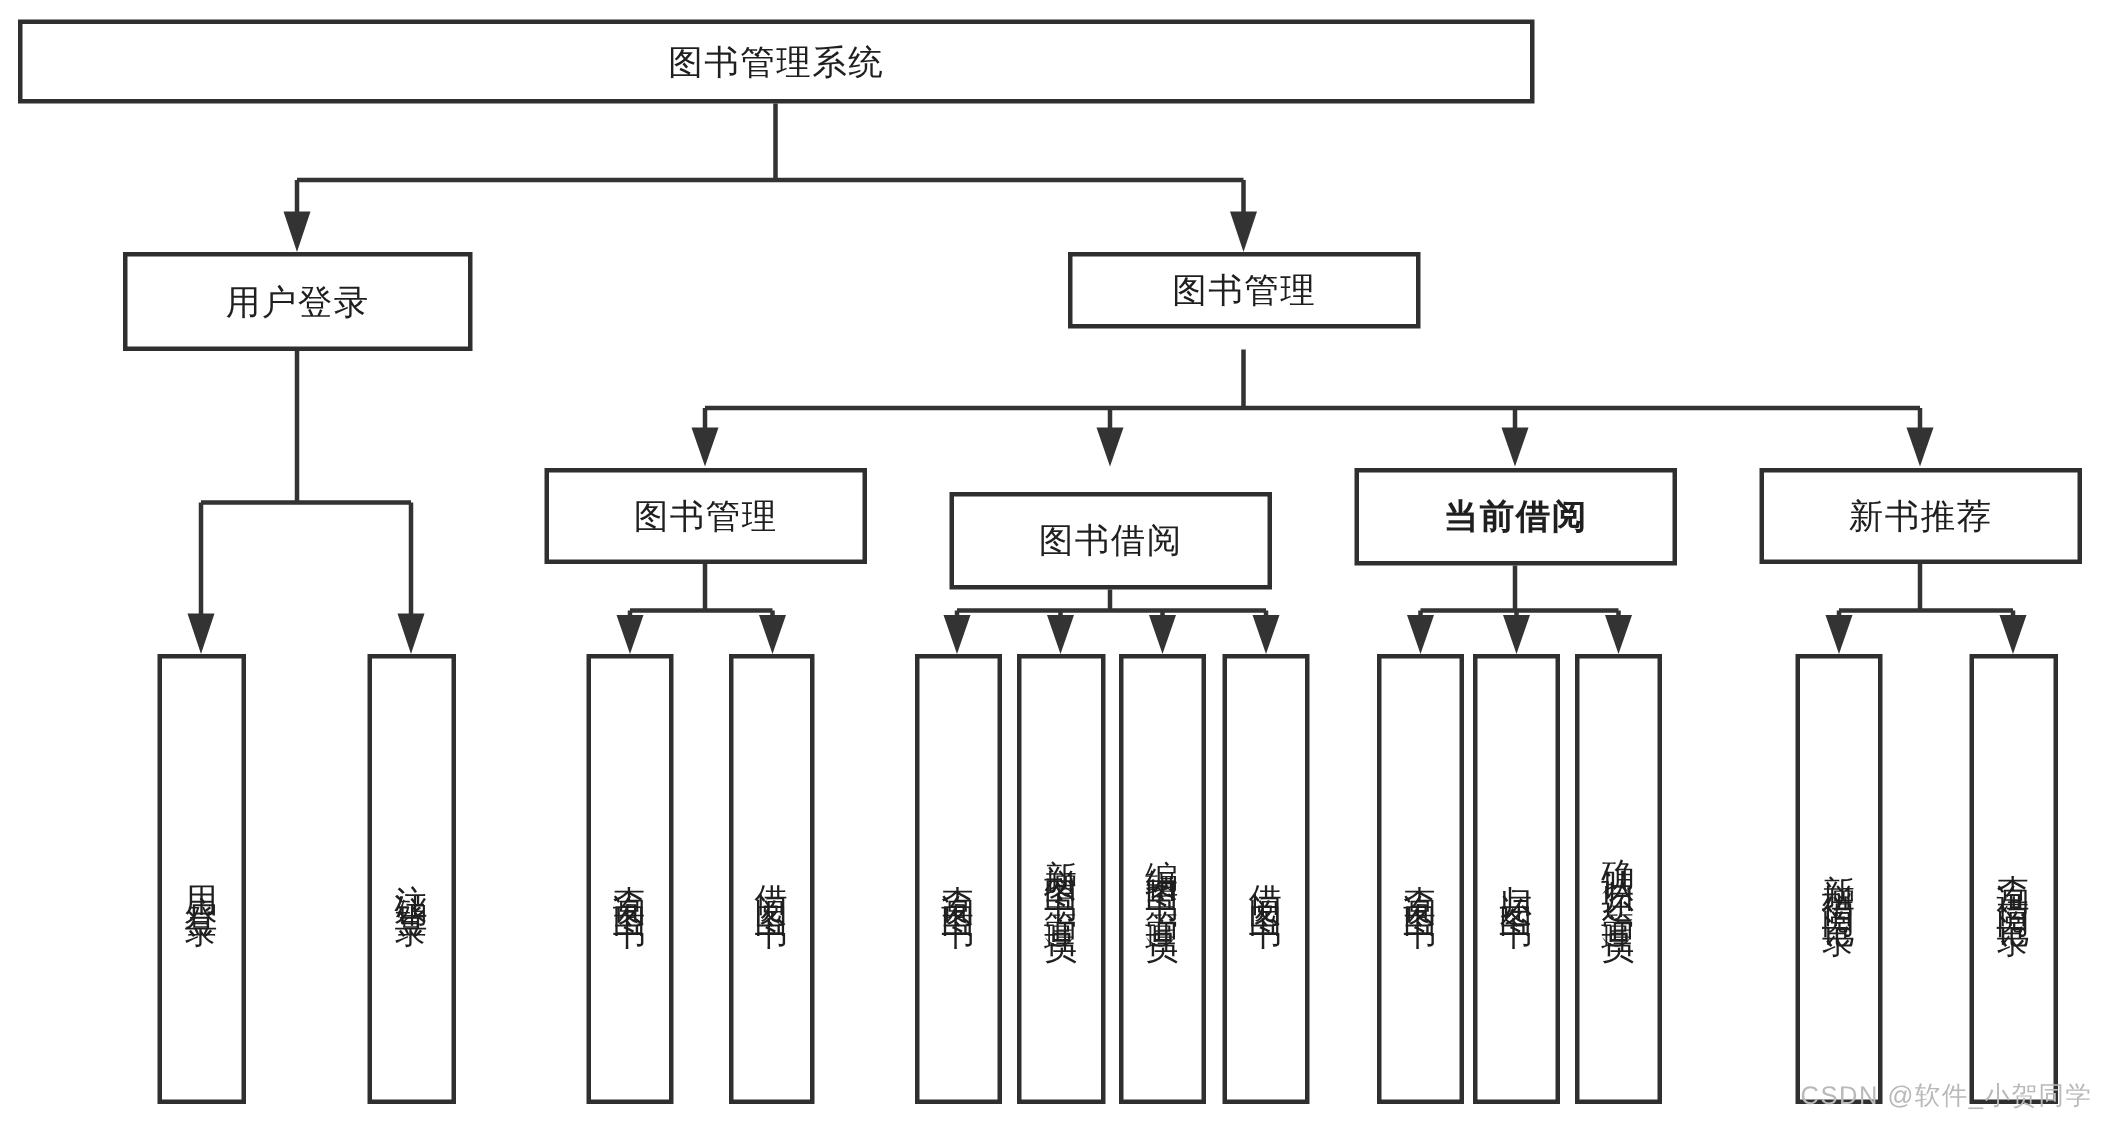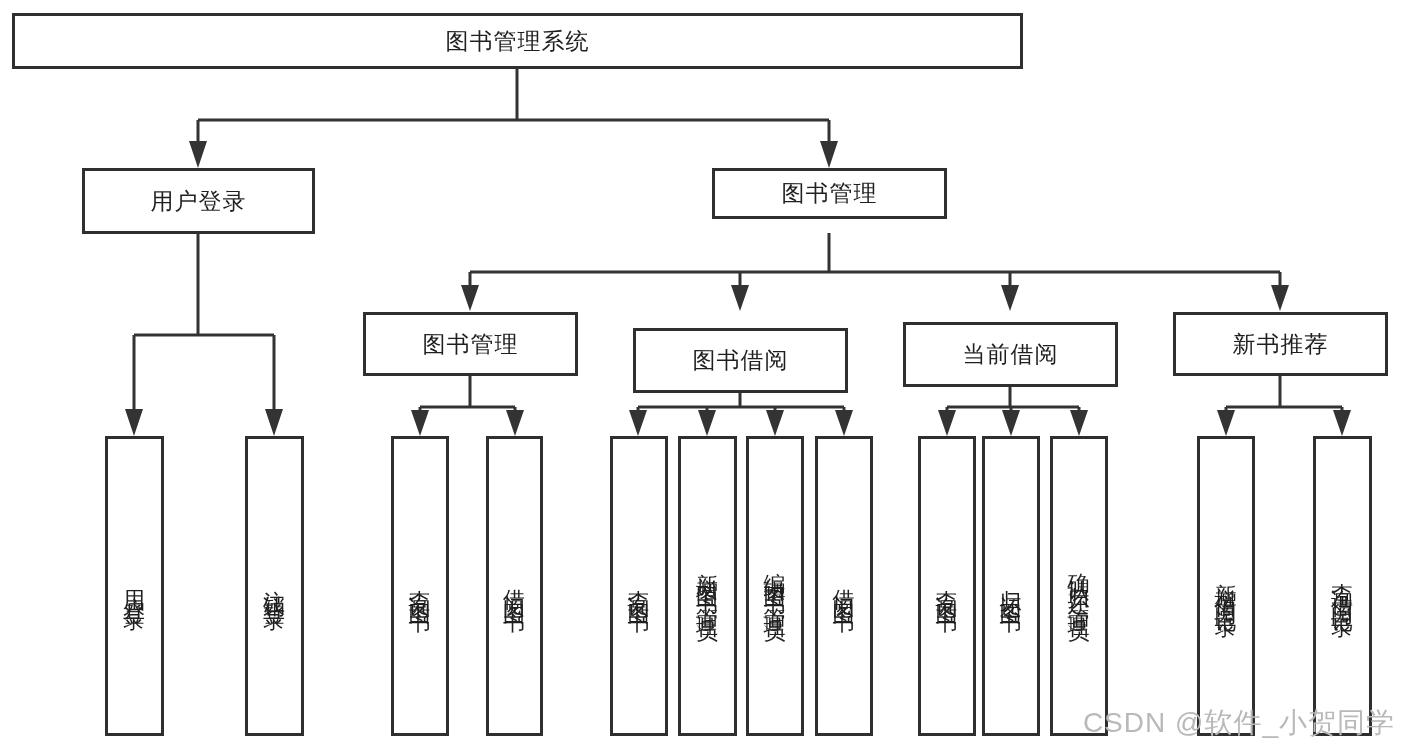"当前借阅" div.node { font-weight: none -> bold; top: 322px -> 312px }
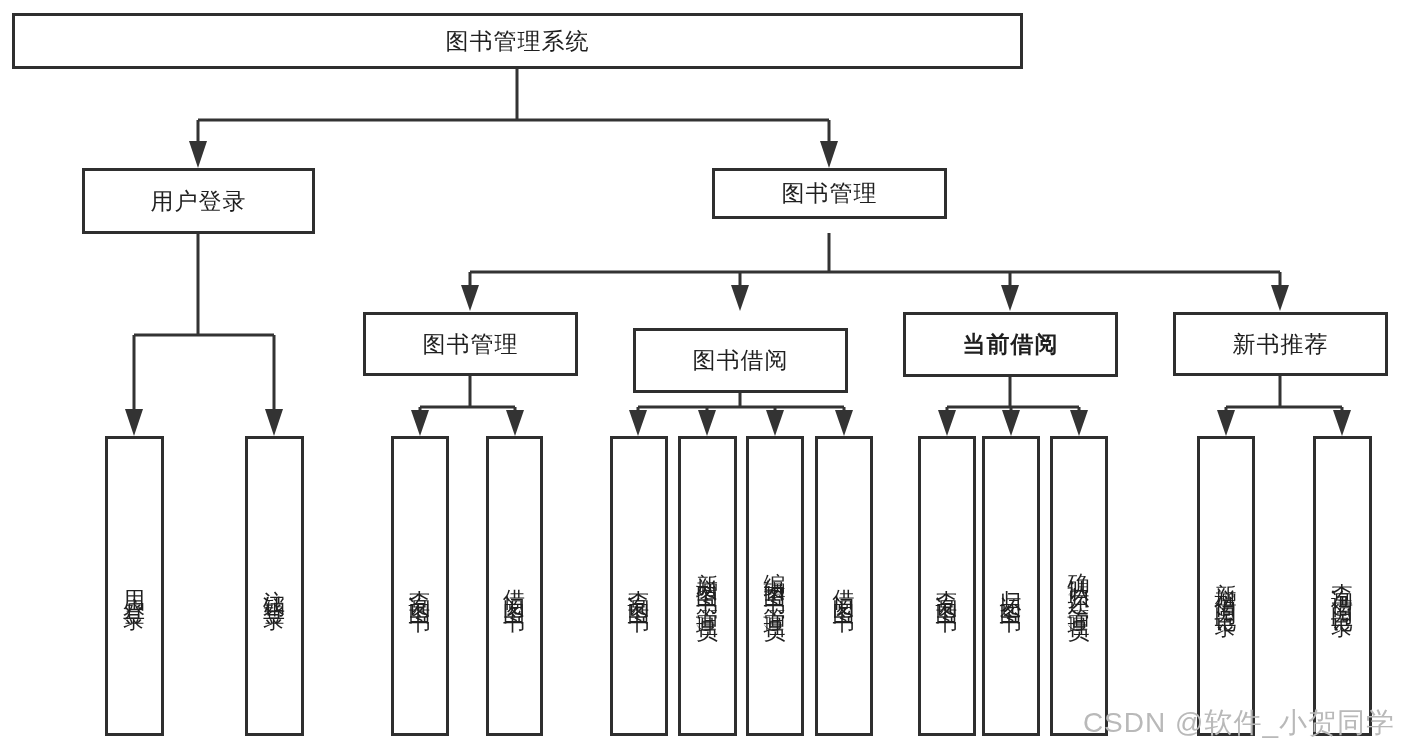"CSDN @软件_小贺同学" #watermark { font-size: 28px -> 17px }
